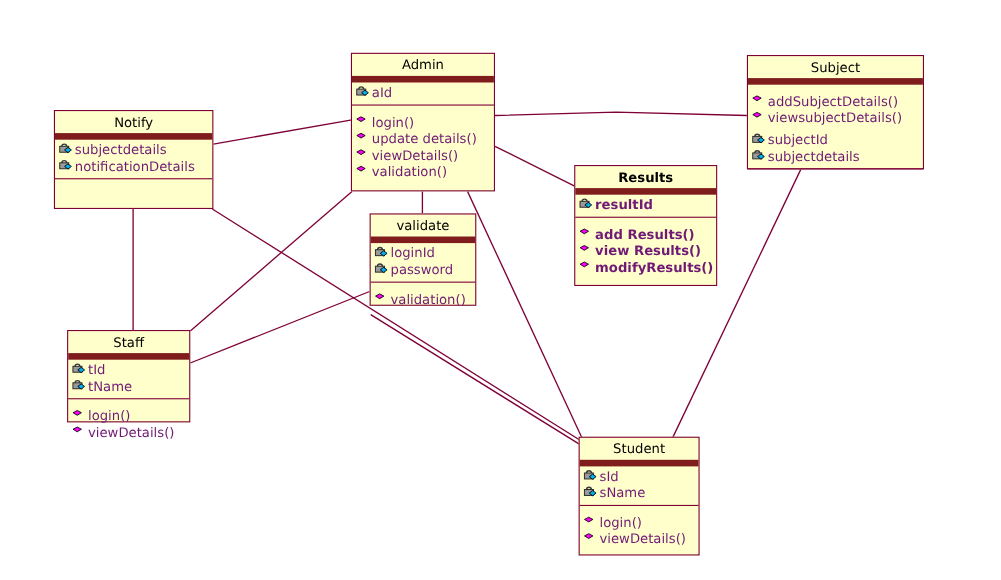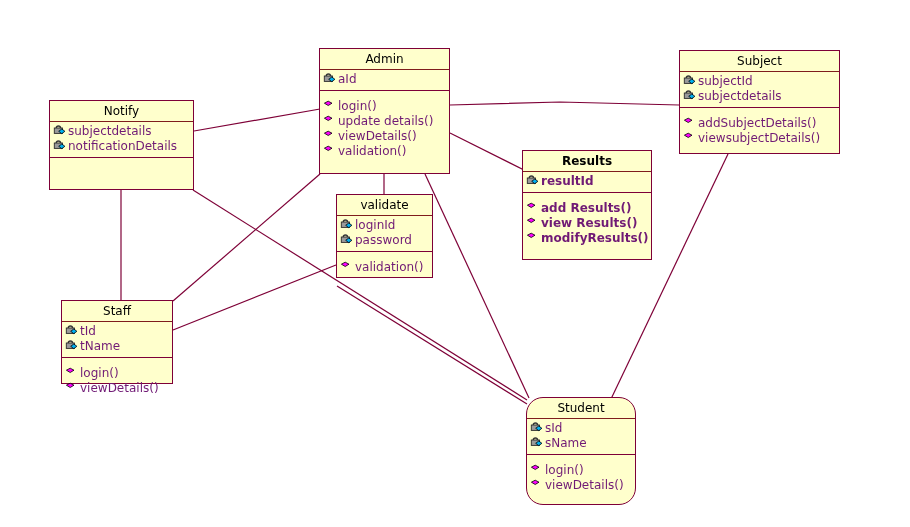"Admin" .uml-title { border-bottom: 1px solid #7f1d1d -> 6px solid #7f1d1d }
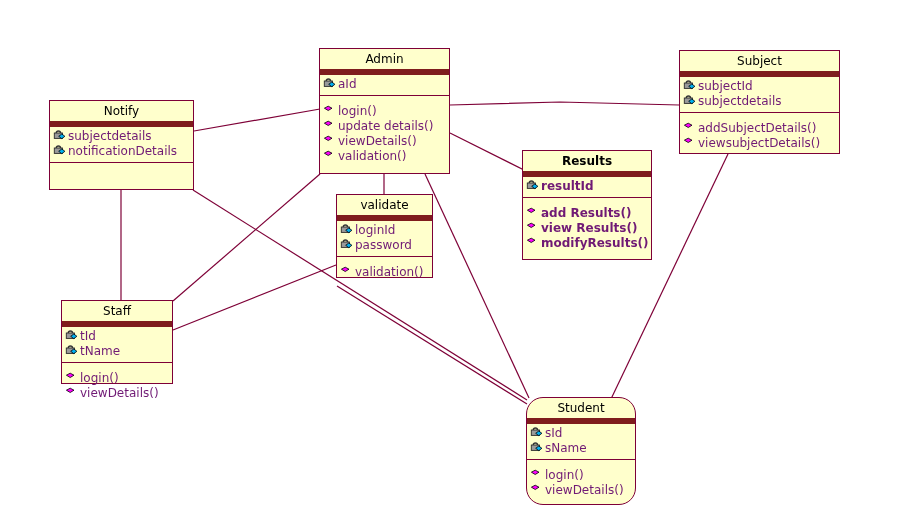"subjectId" div.uml-section { order: before "addSubjectDetails()" -> after "addSubjectDetails()" }
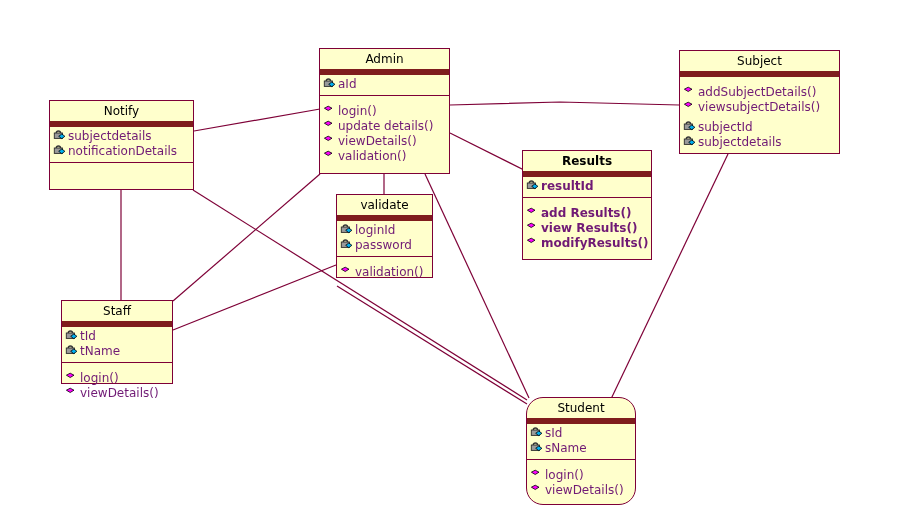"Student" div.uml-class { border-radius: 17px -> none }
